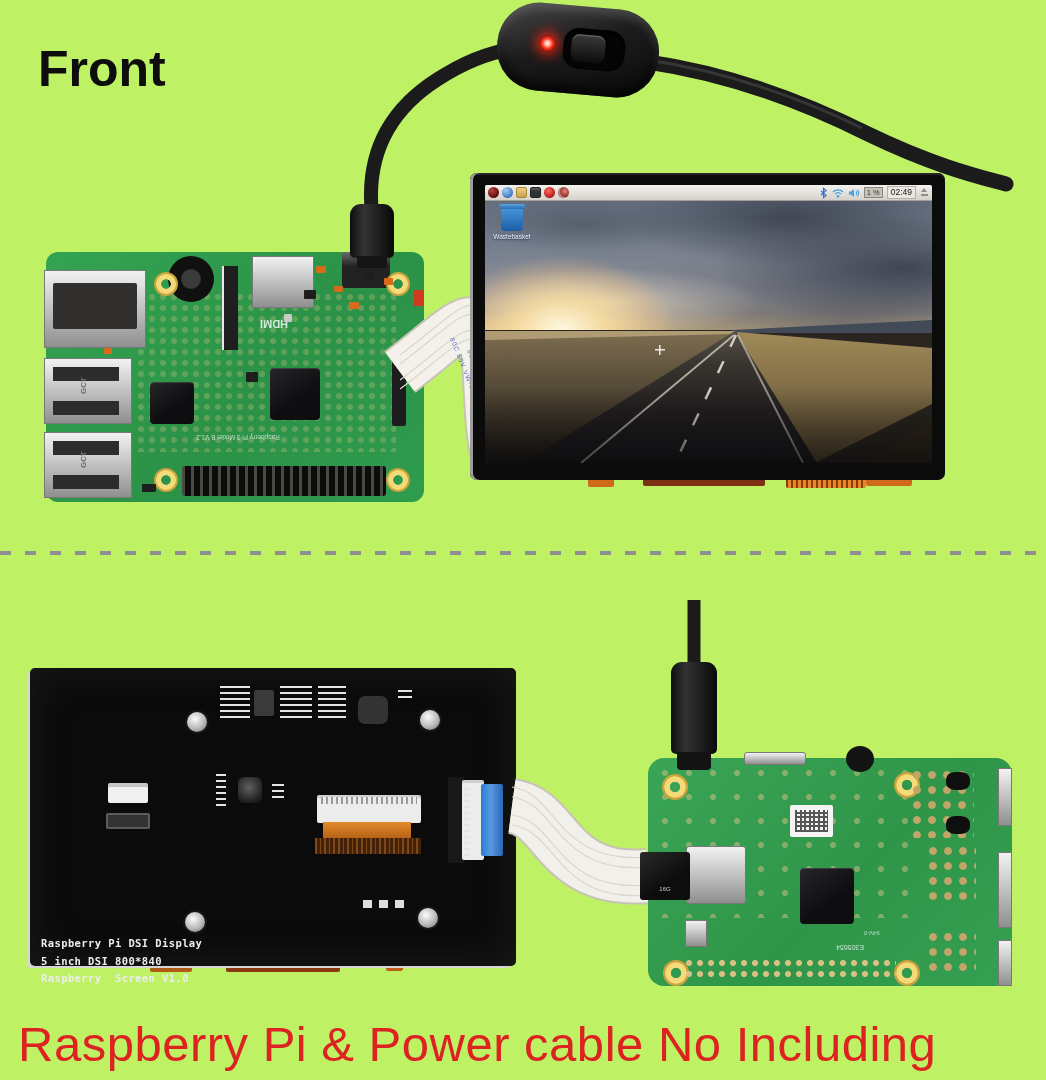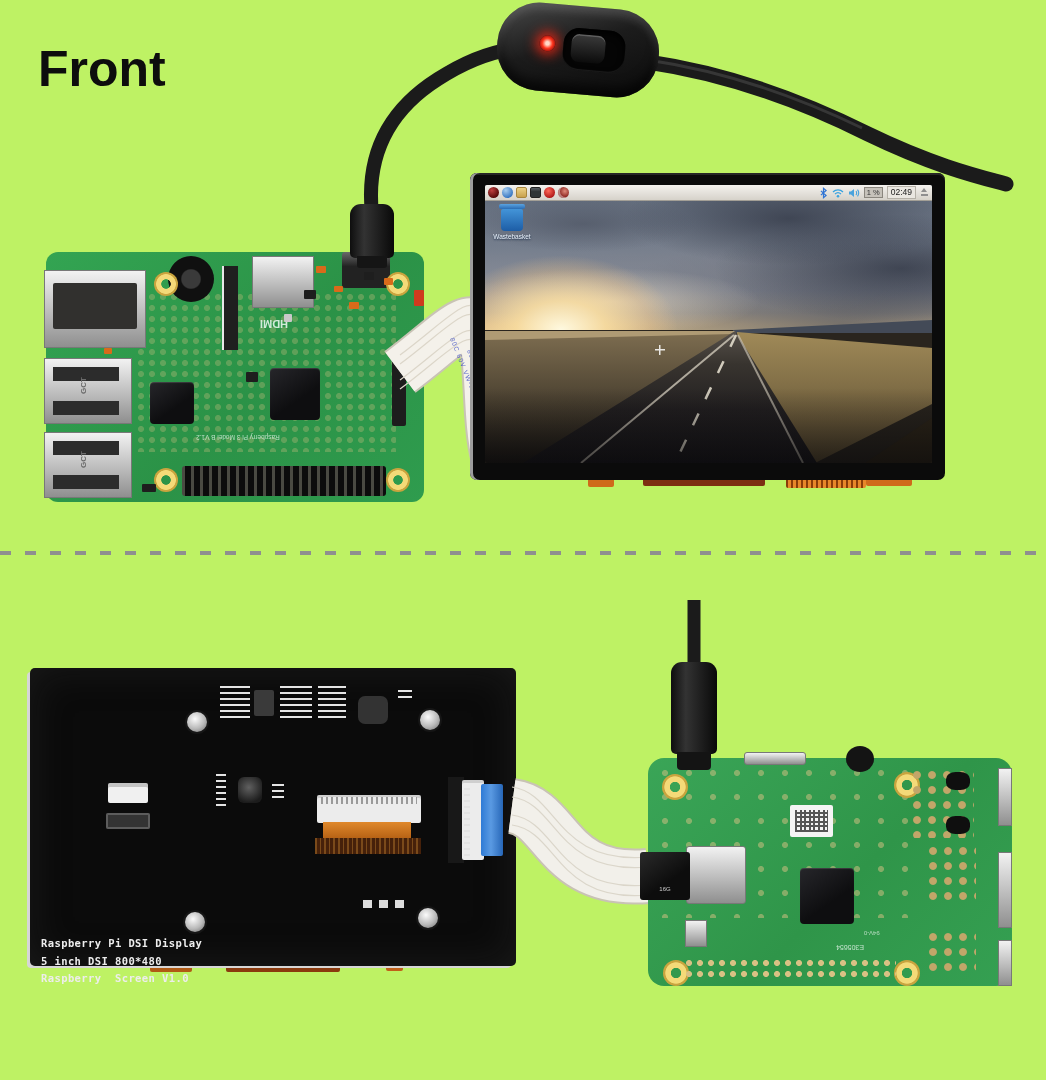"5 inch DSI 800*480" div { text: 480 -> 840 }
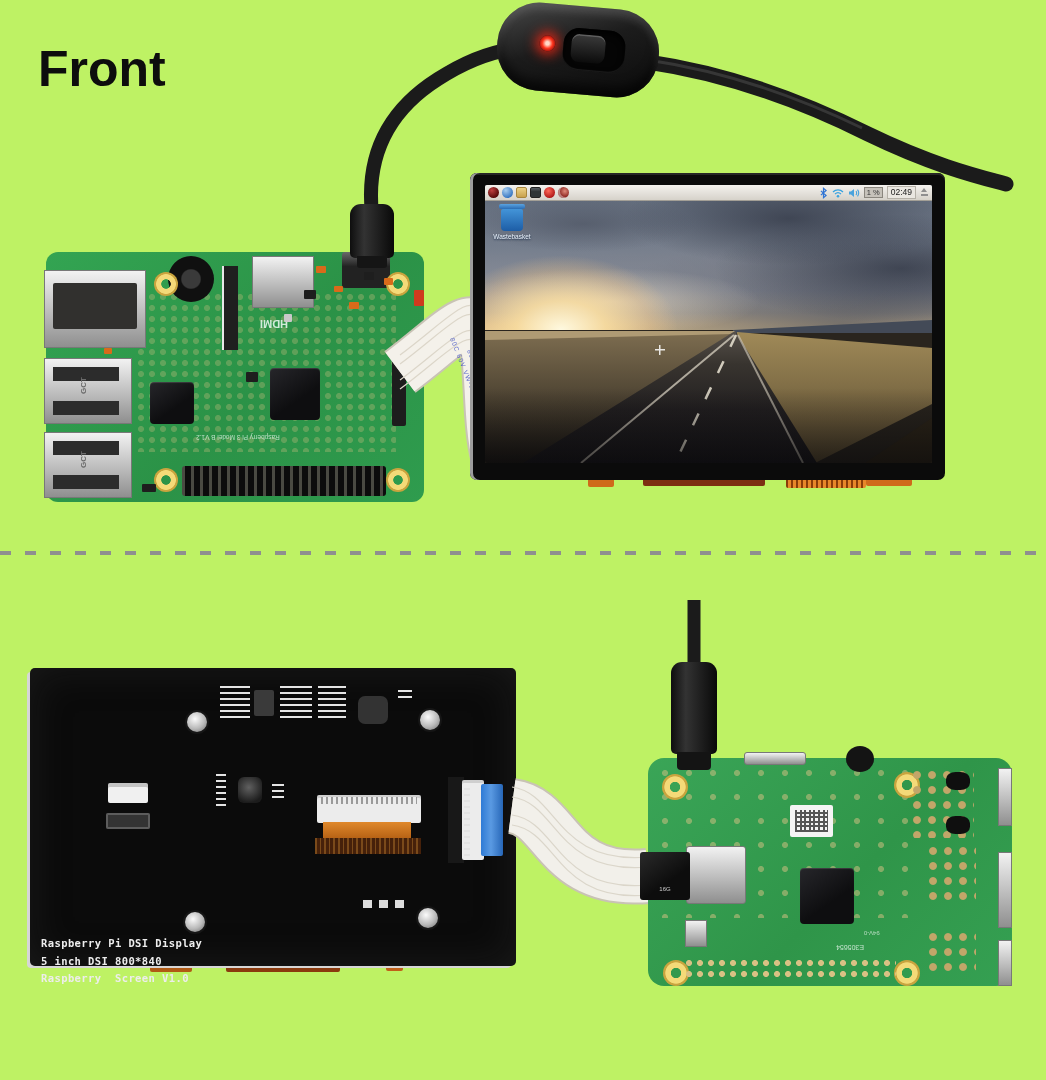"Raspberry Pi & Power cable" div.ab { html: none -> <div>Raspberry Pi &amp; Power cable No Including</div> }
